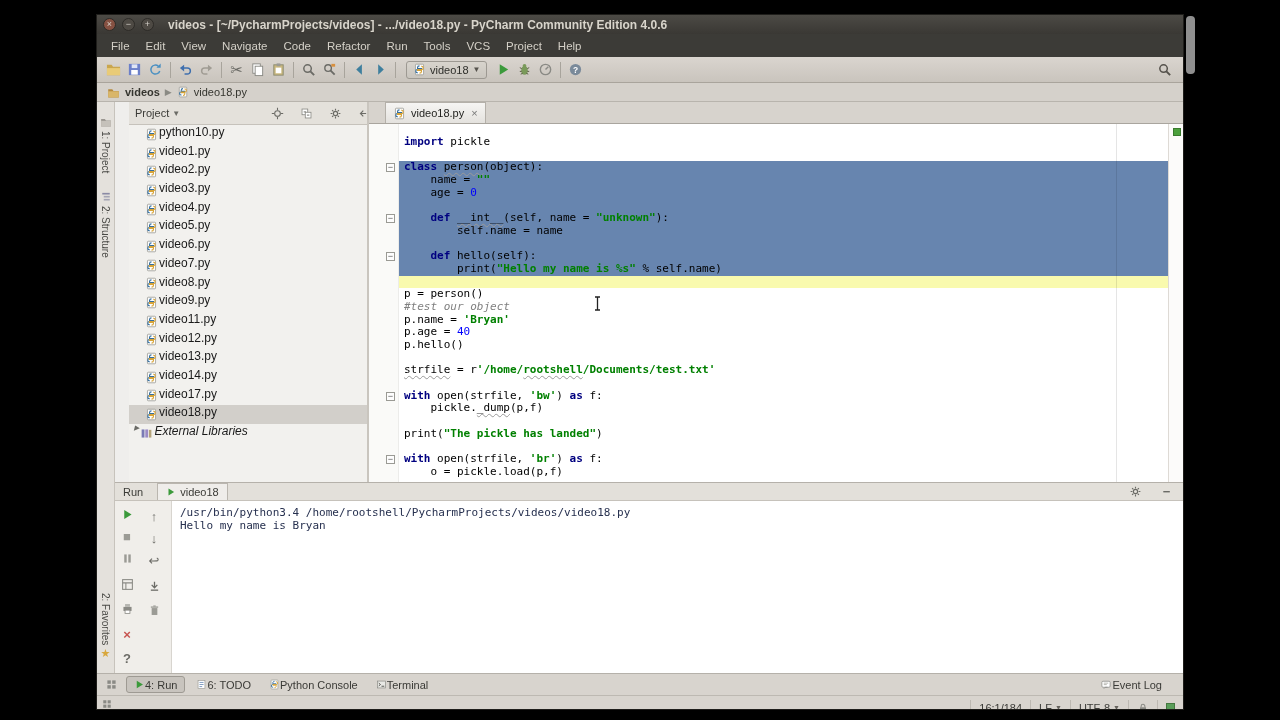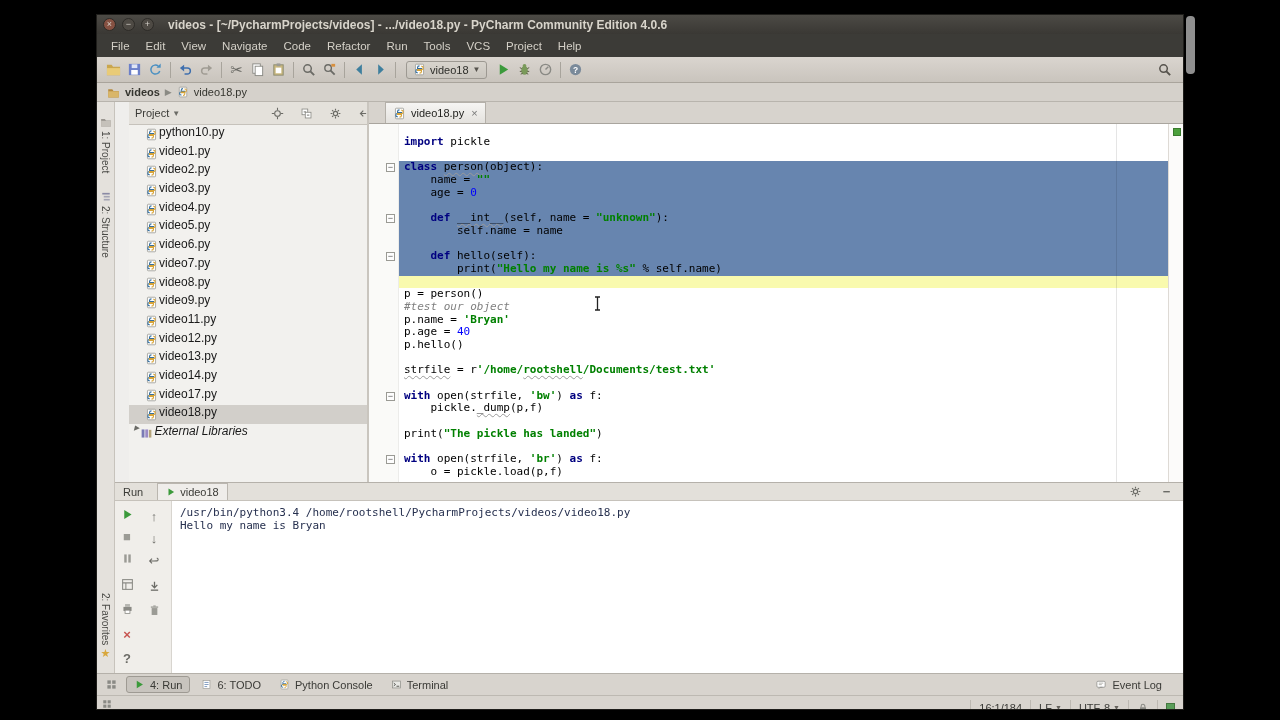"4: Run" .bb-item { gap: 5px -> none }
